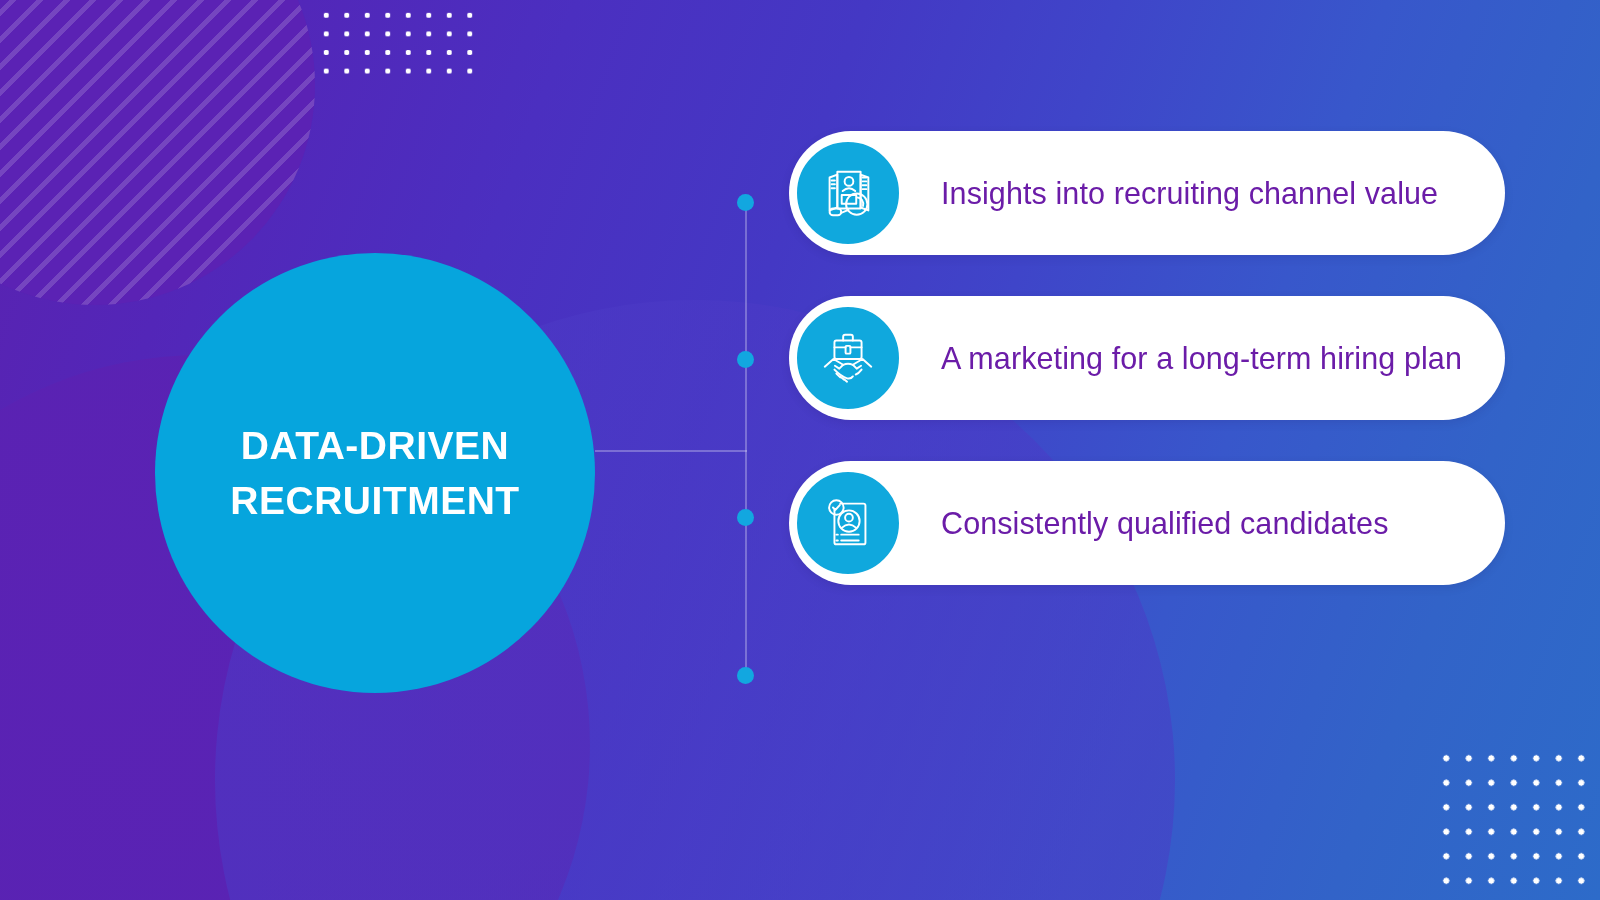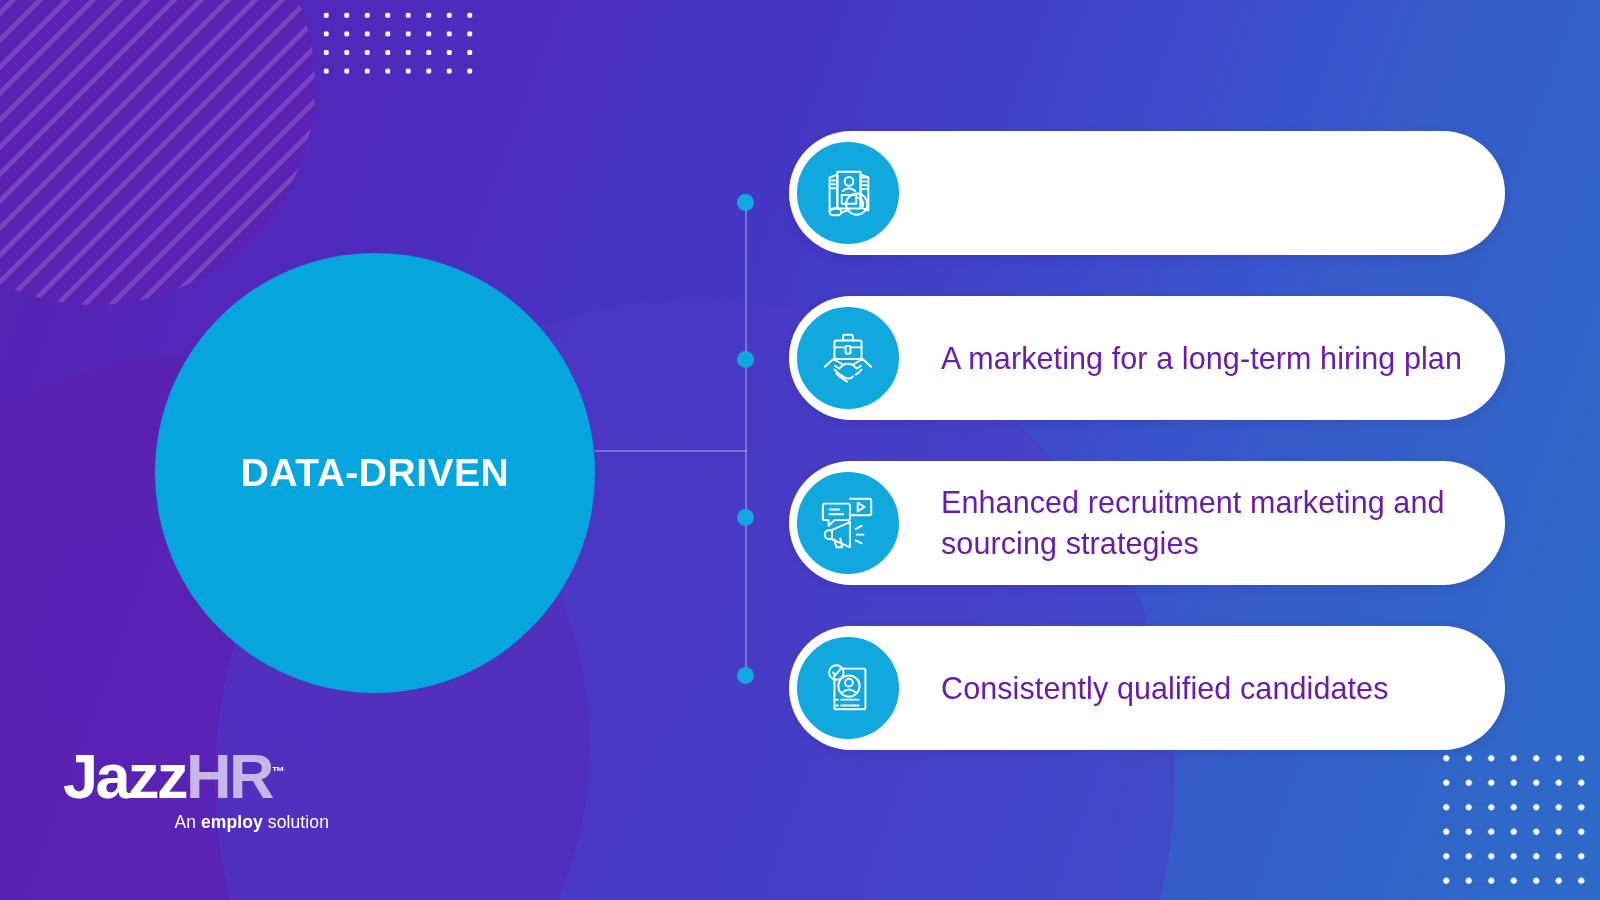"Insights into recruiting channel value" div.card-text { html: none -> <div>Insights into recruiting channel value</div> }
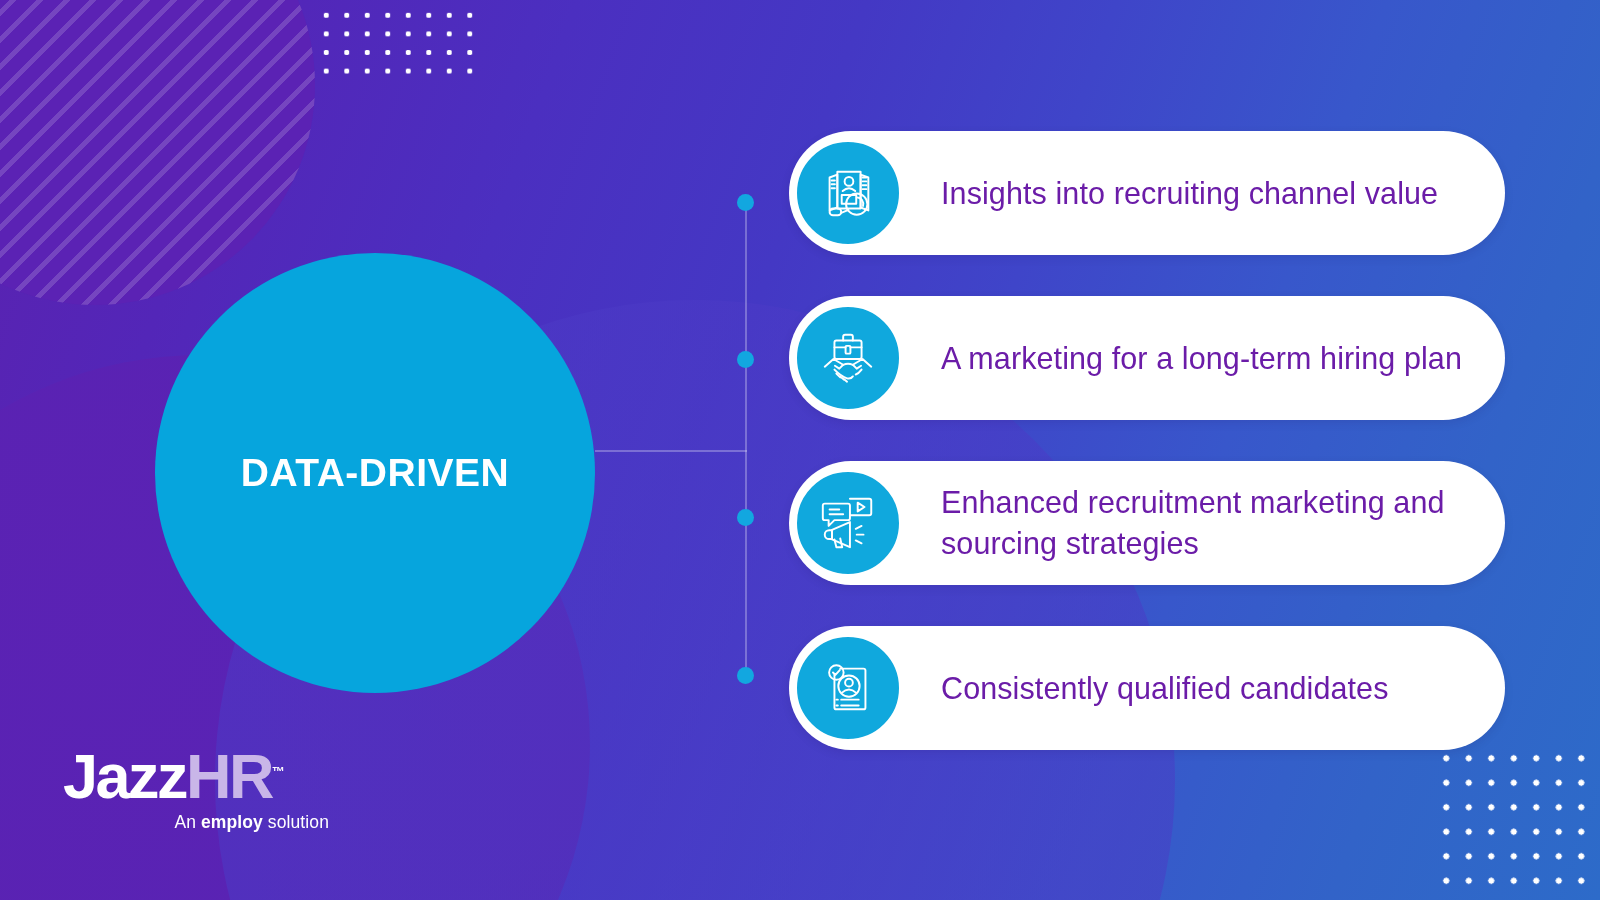"RECRUITMENT" div { html: none -> <div>RECRUITMENT</div> }
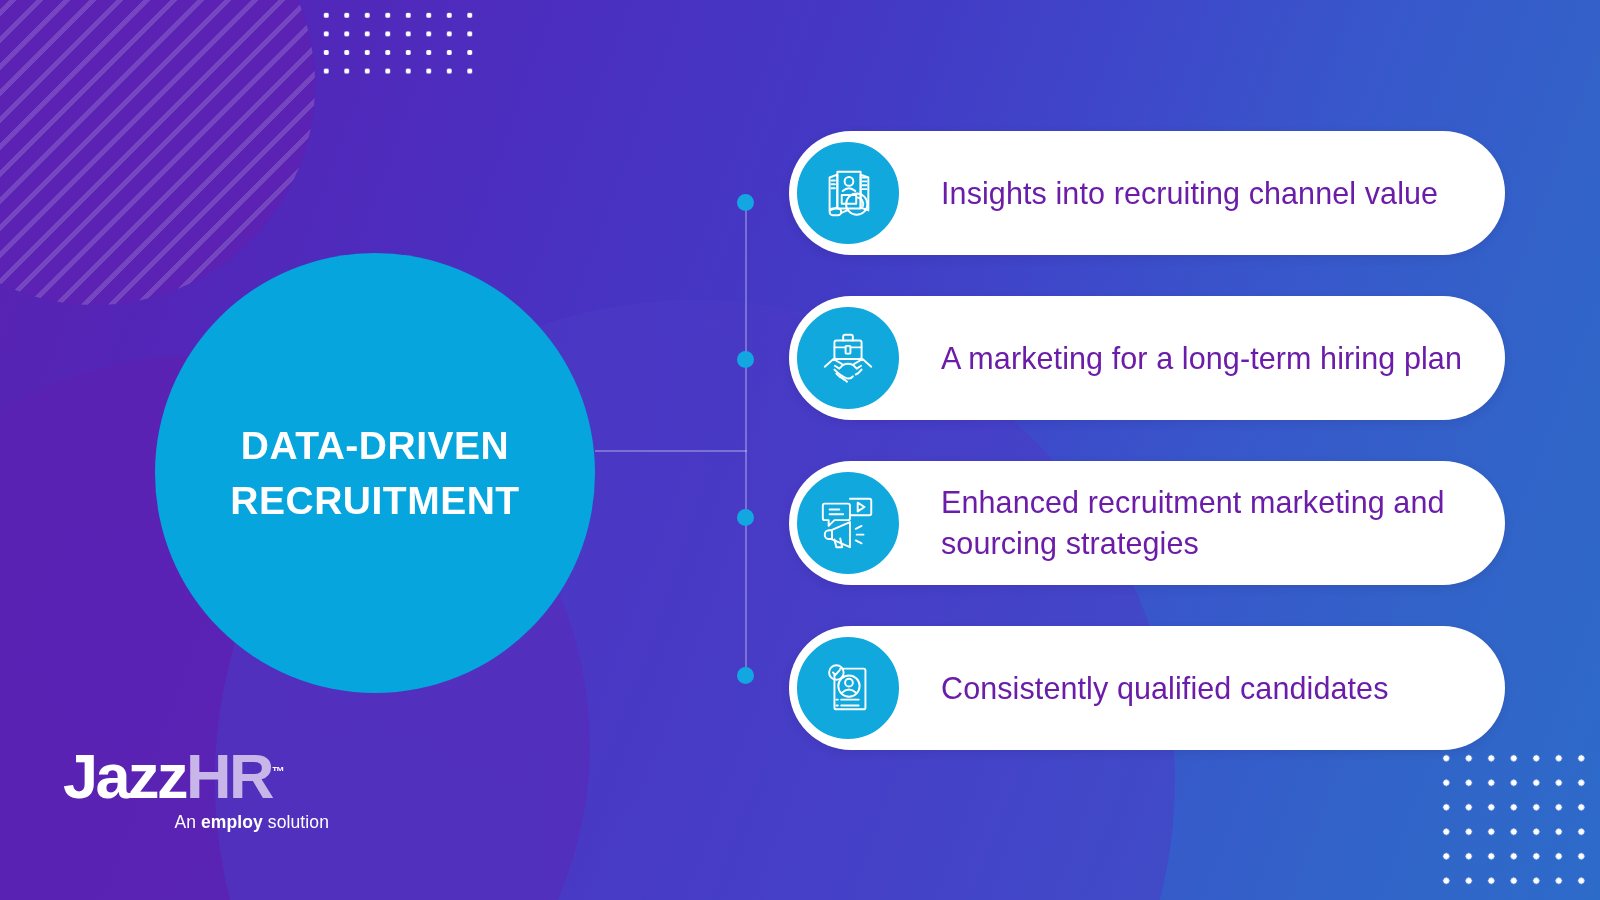"Enhanced recruitment marketing and" div.card { html: <div> <div> <svg> <path></path> <path></path> <path></path> <path></path> <path></path> <path></path> <path></path> <path></path> </svg> </div> <div>Enhanced recruitment marketing and sourcing strategies</div> </div> -> none }
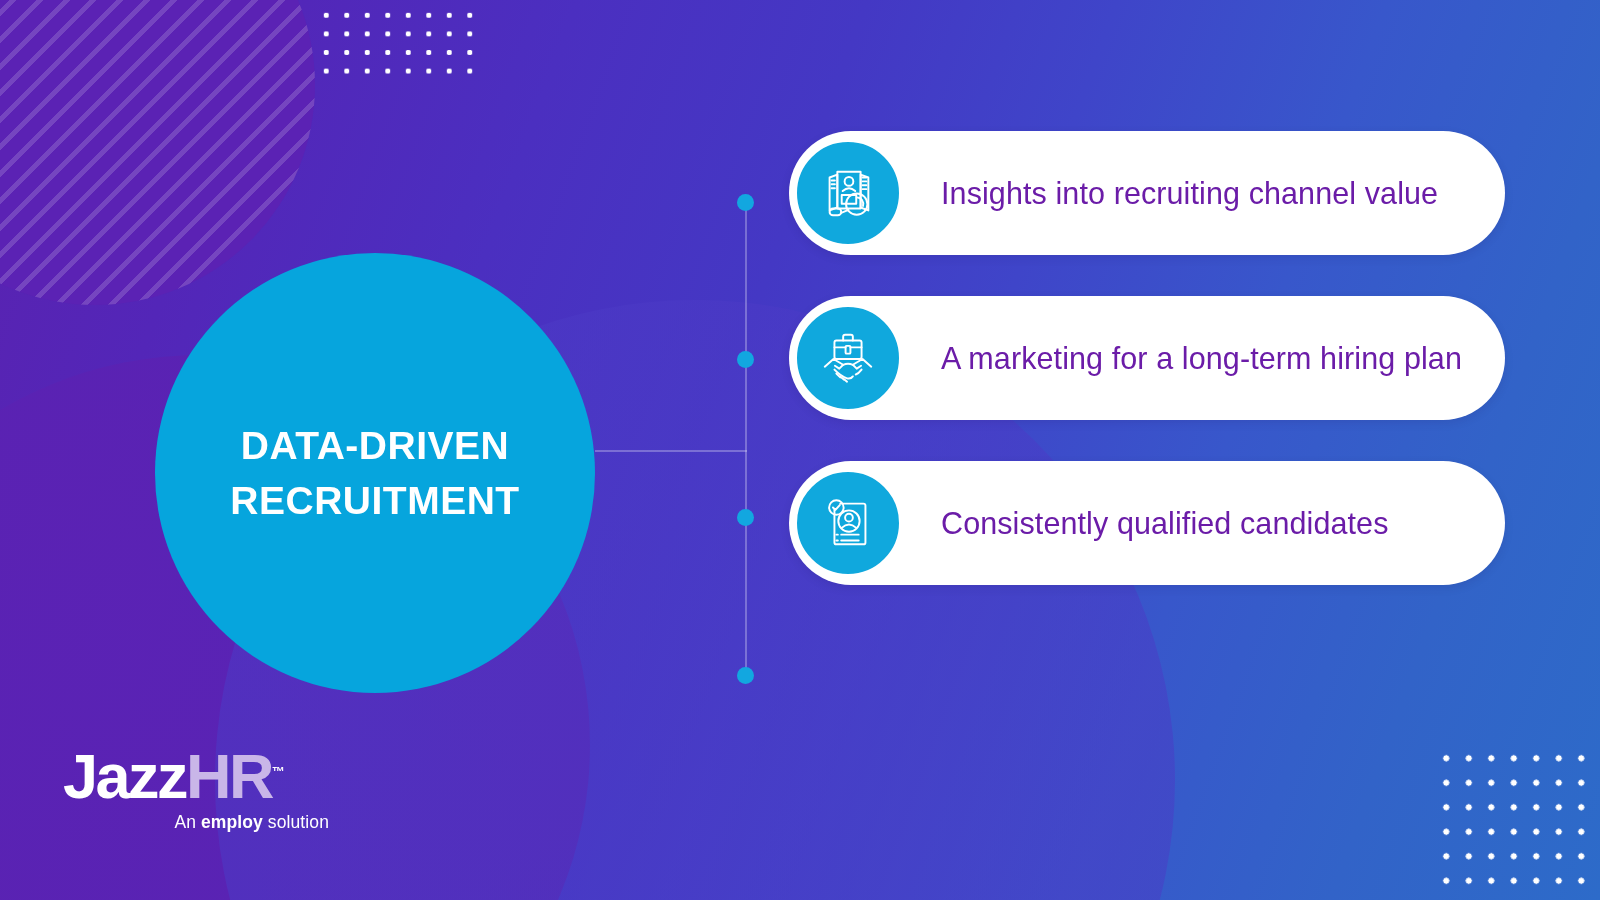"JazzHR™" div.logo { html: <div> <div> <span>Jazz</span><span>HR</span><span>™</span> </div> <div><span>An </span><b>employ</b><span> solution</span></div> </div> -> none }
